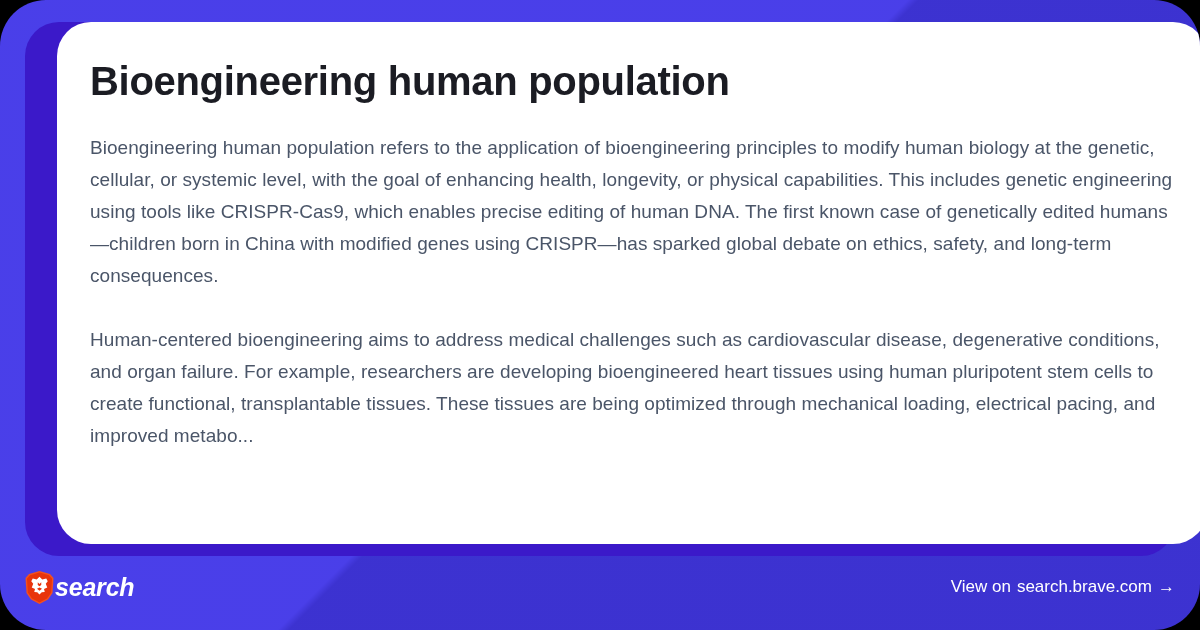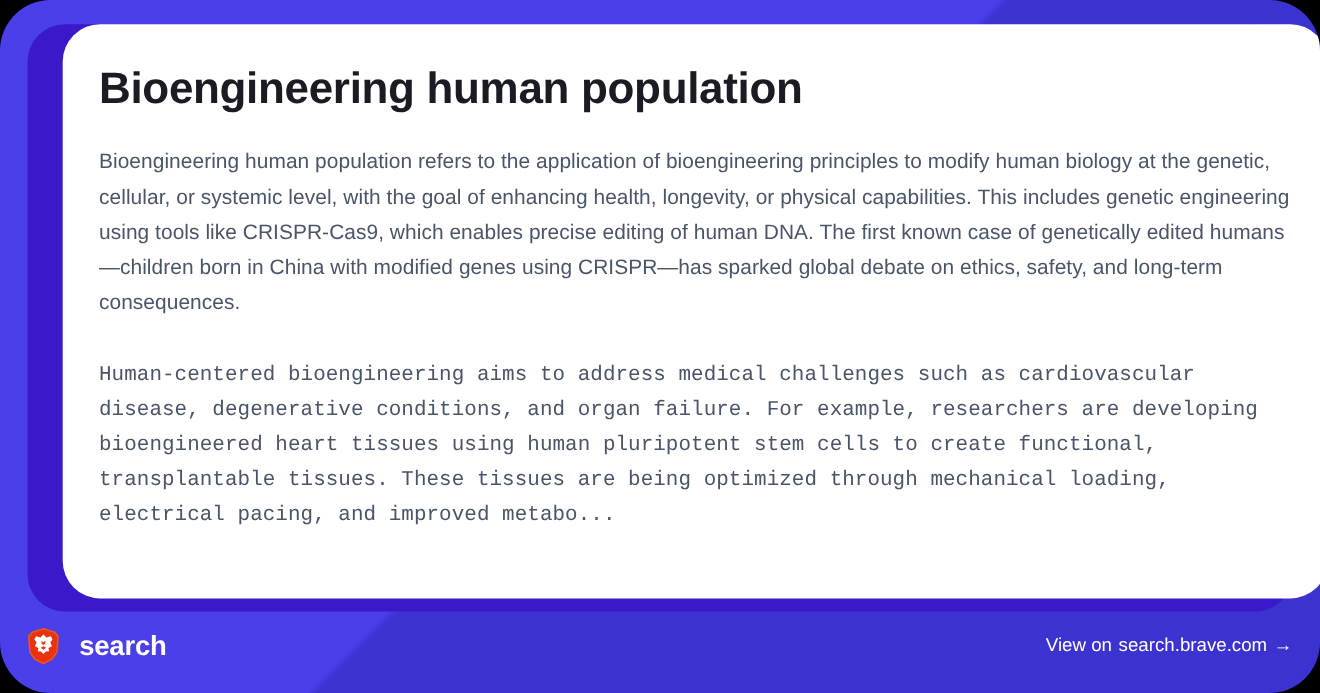"Human-centered bioengineering aims to" .paragraph + .paragraph { font-family: Liberation Mono, monospace -> none }
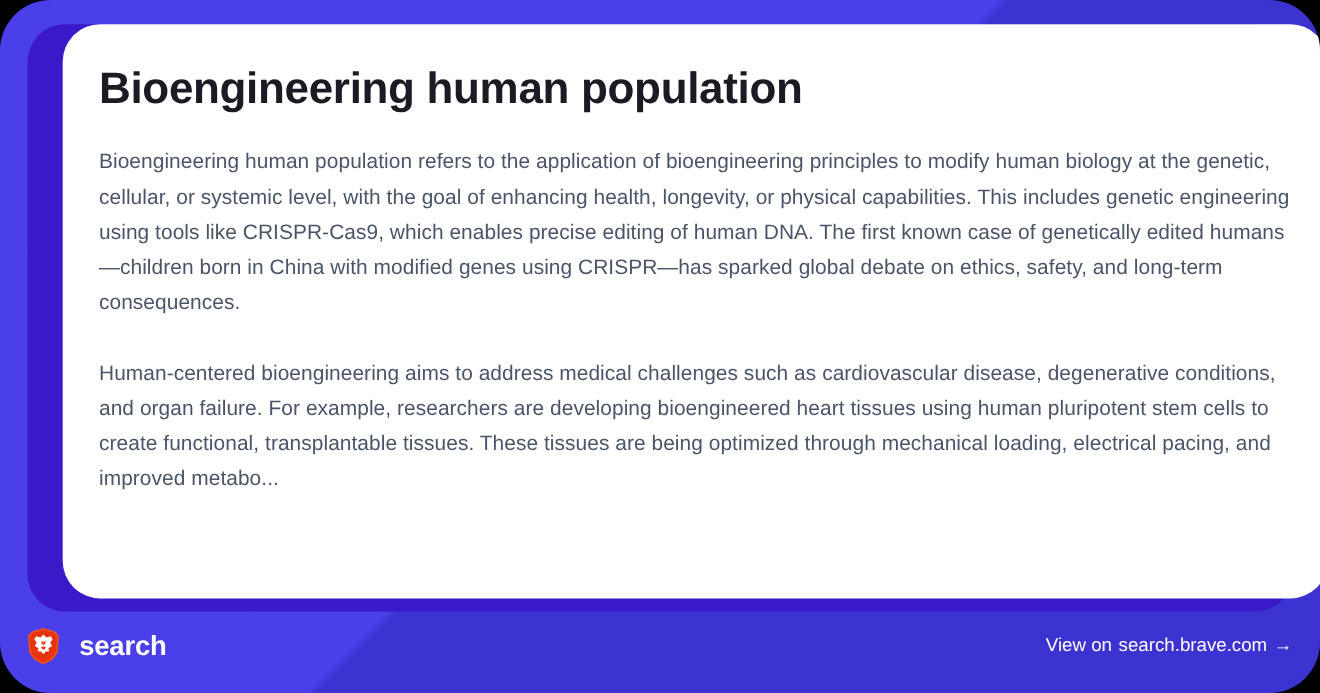"search" #brand { font-style: none -> italic; gap: 18px -> 1px }
